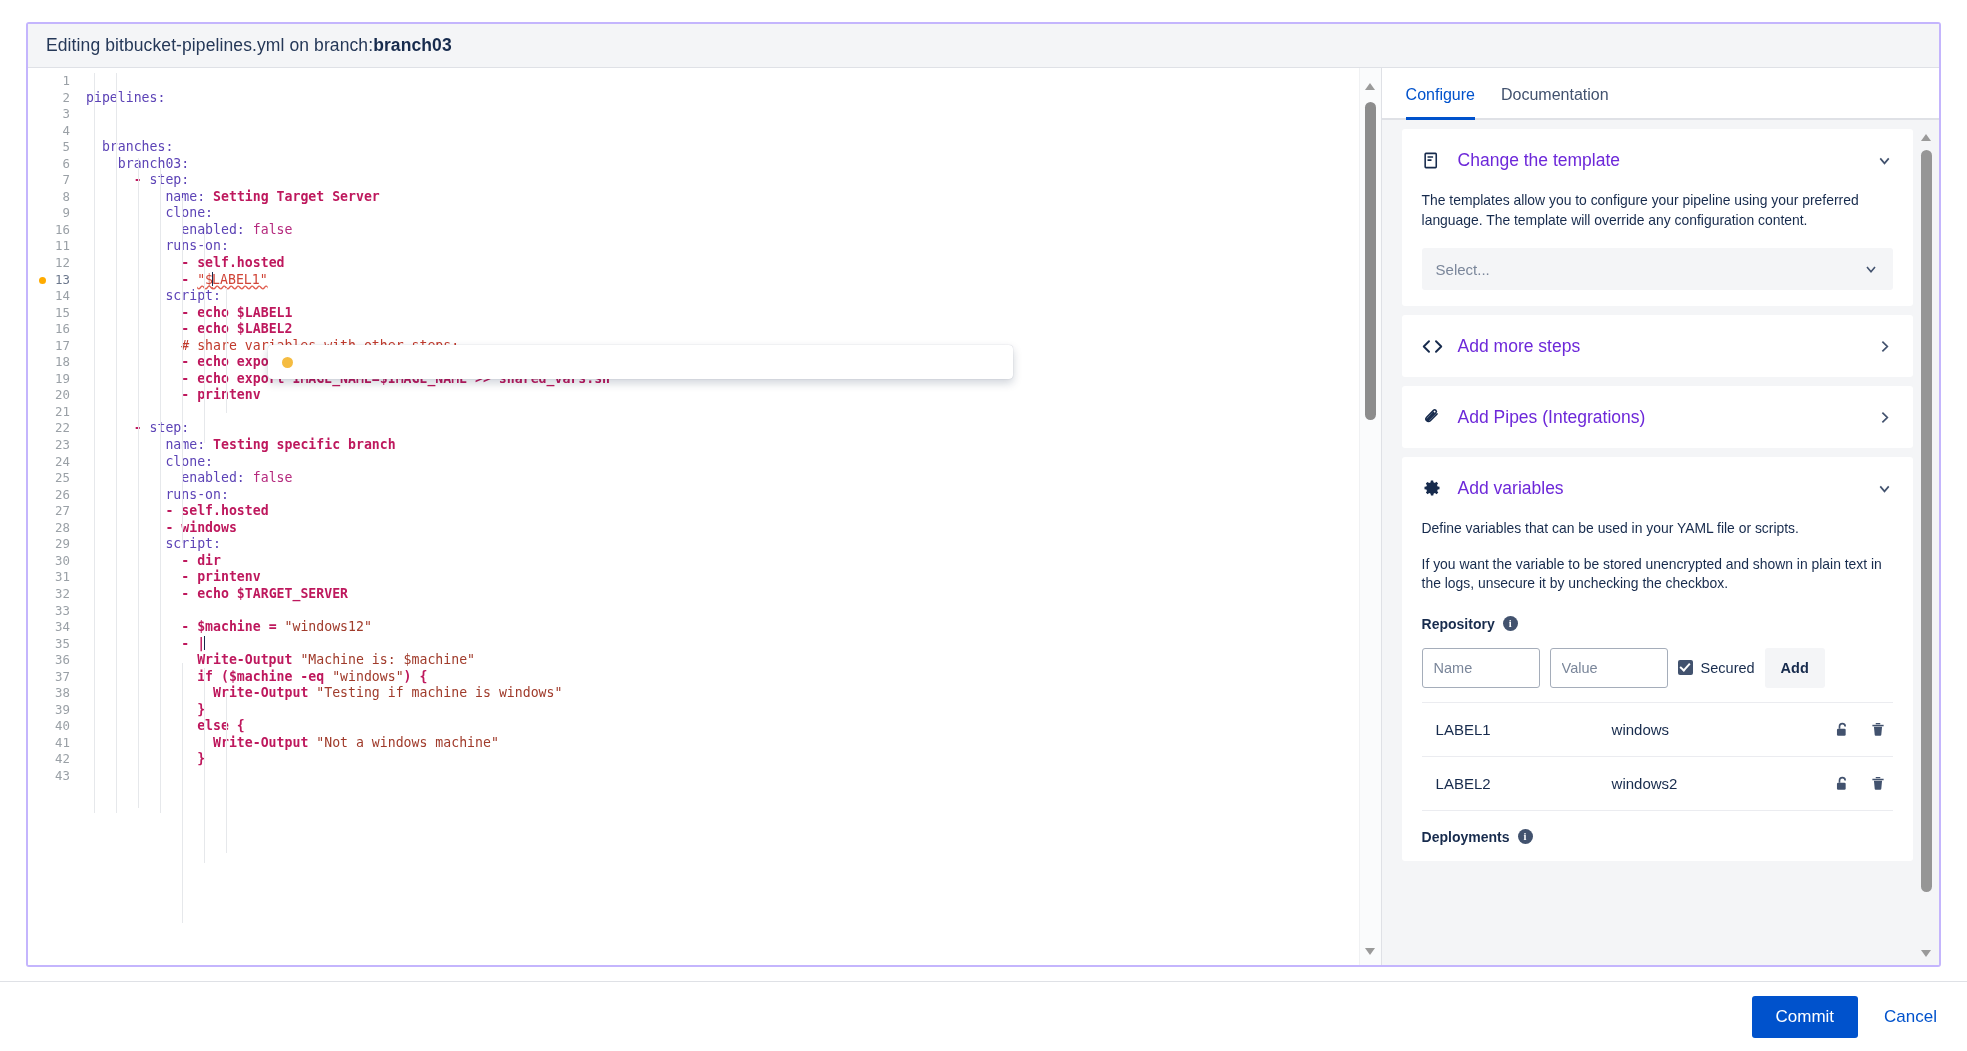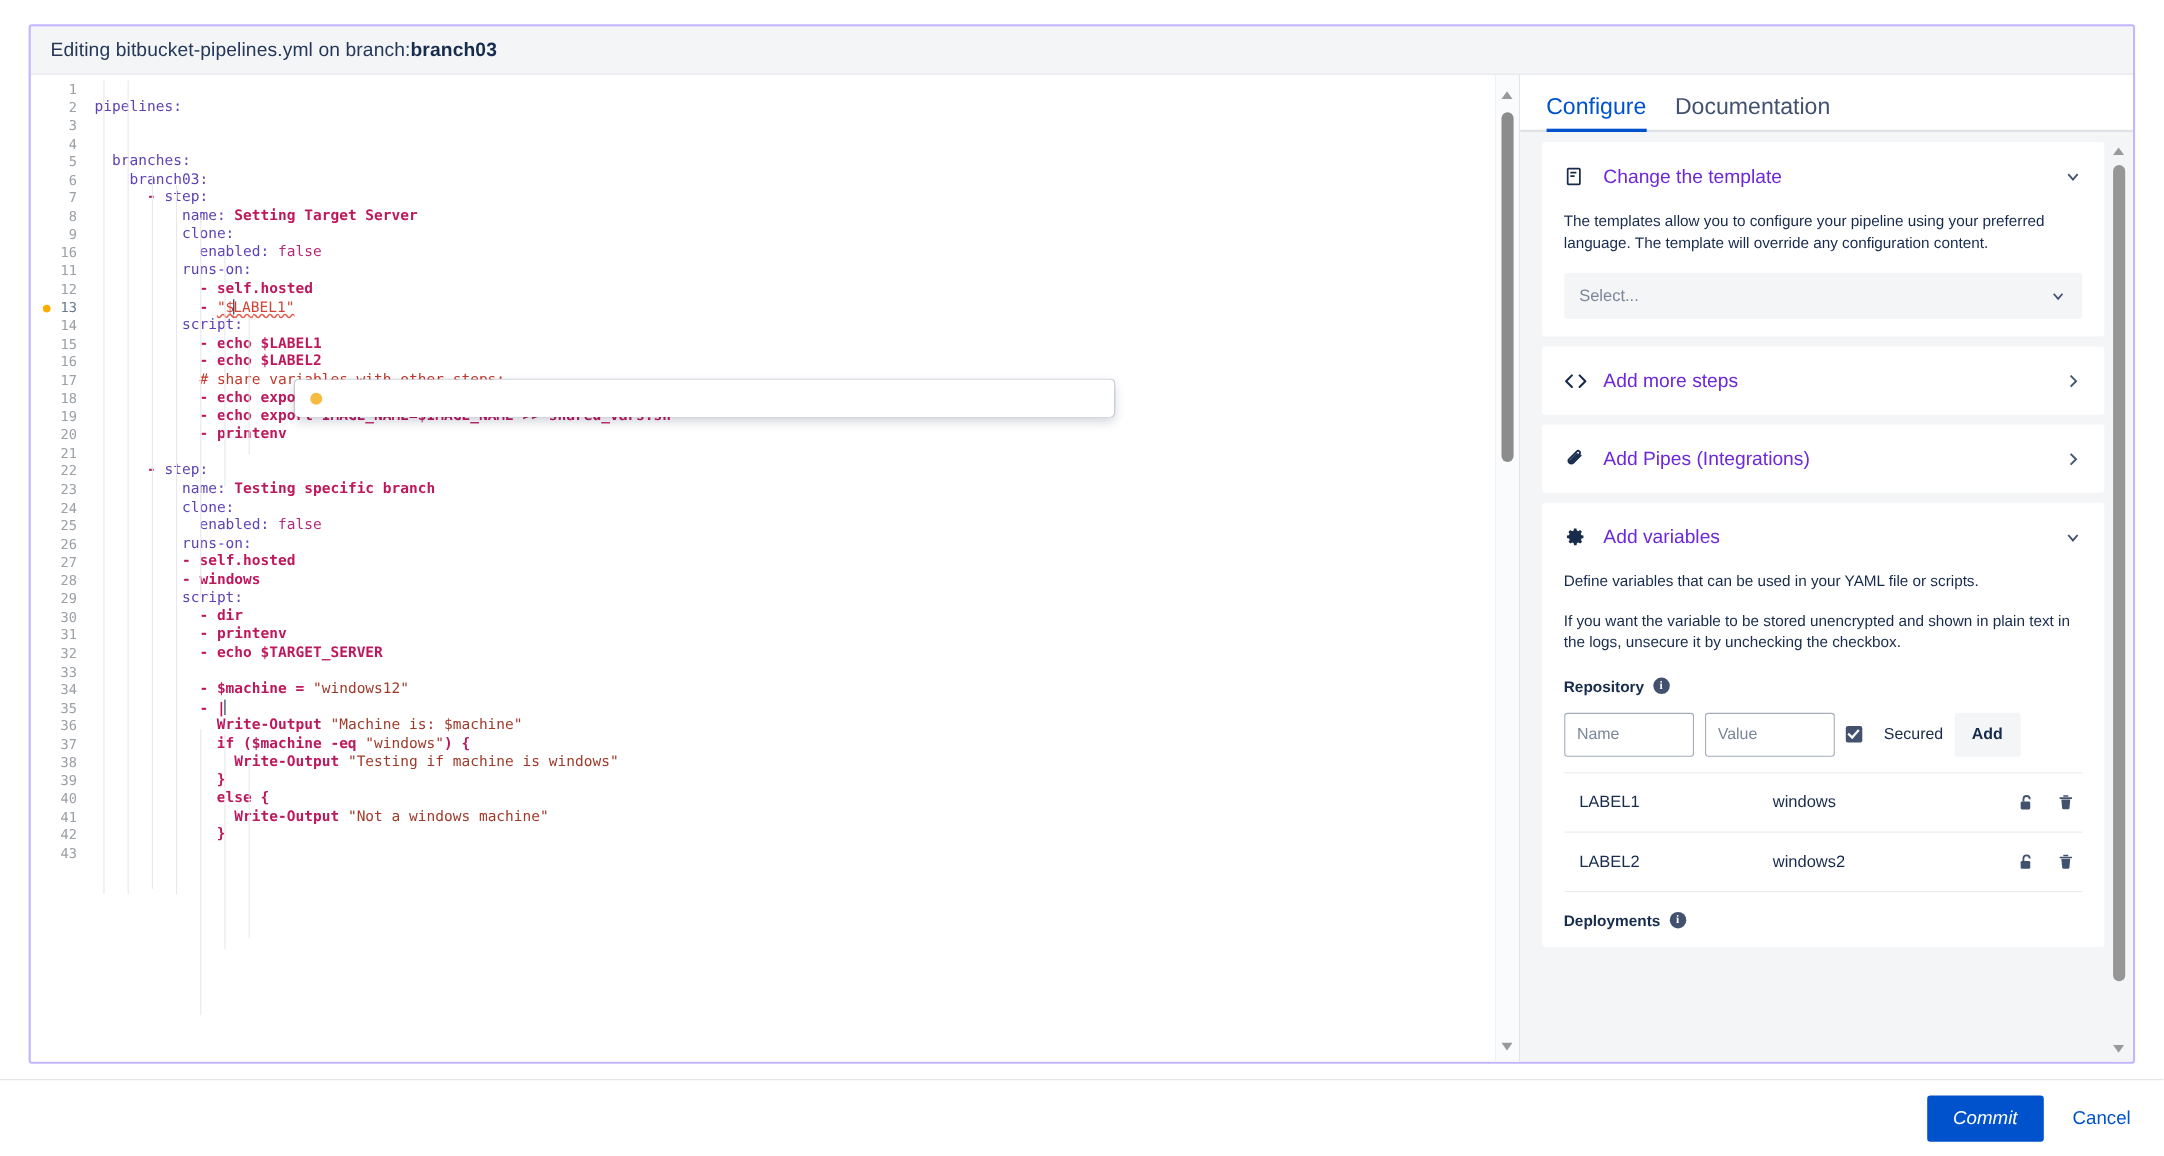"Configure" .tab { font-size: 21px -> 16px }
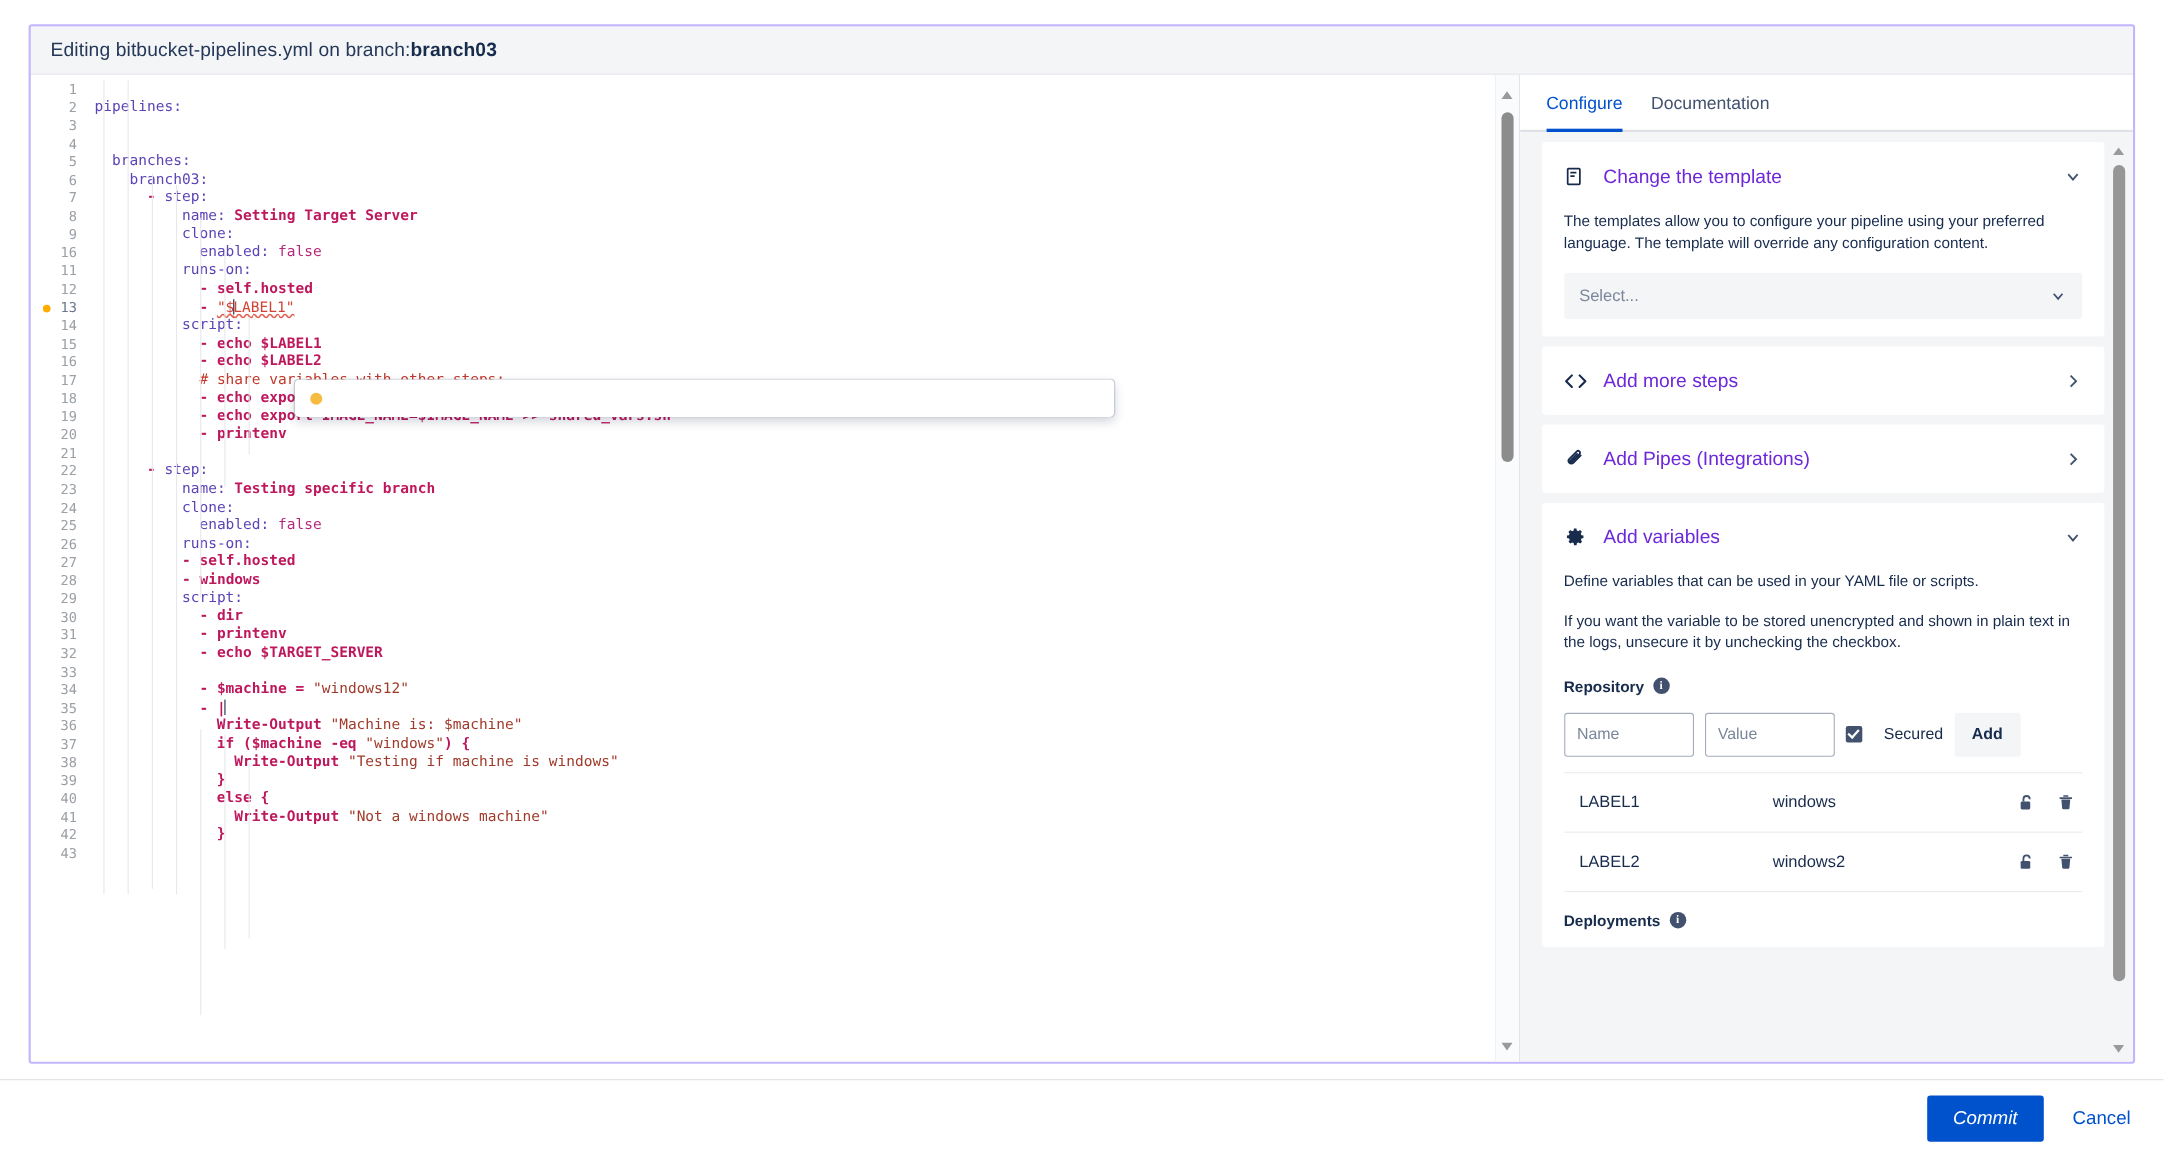"Secured" .chk-wrap { gap: 20px -> 8px }
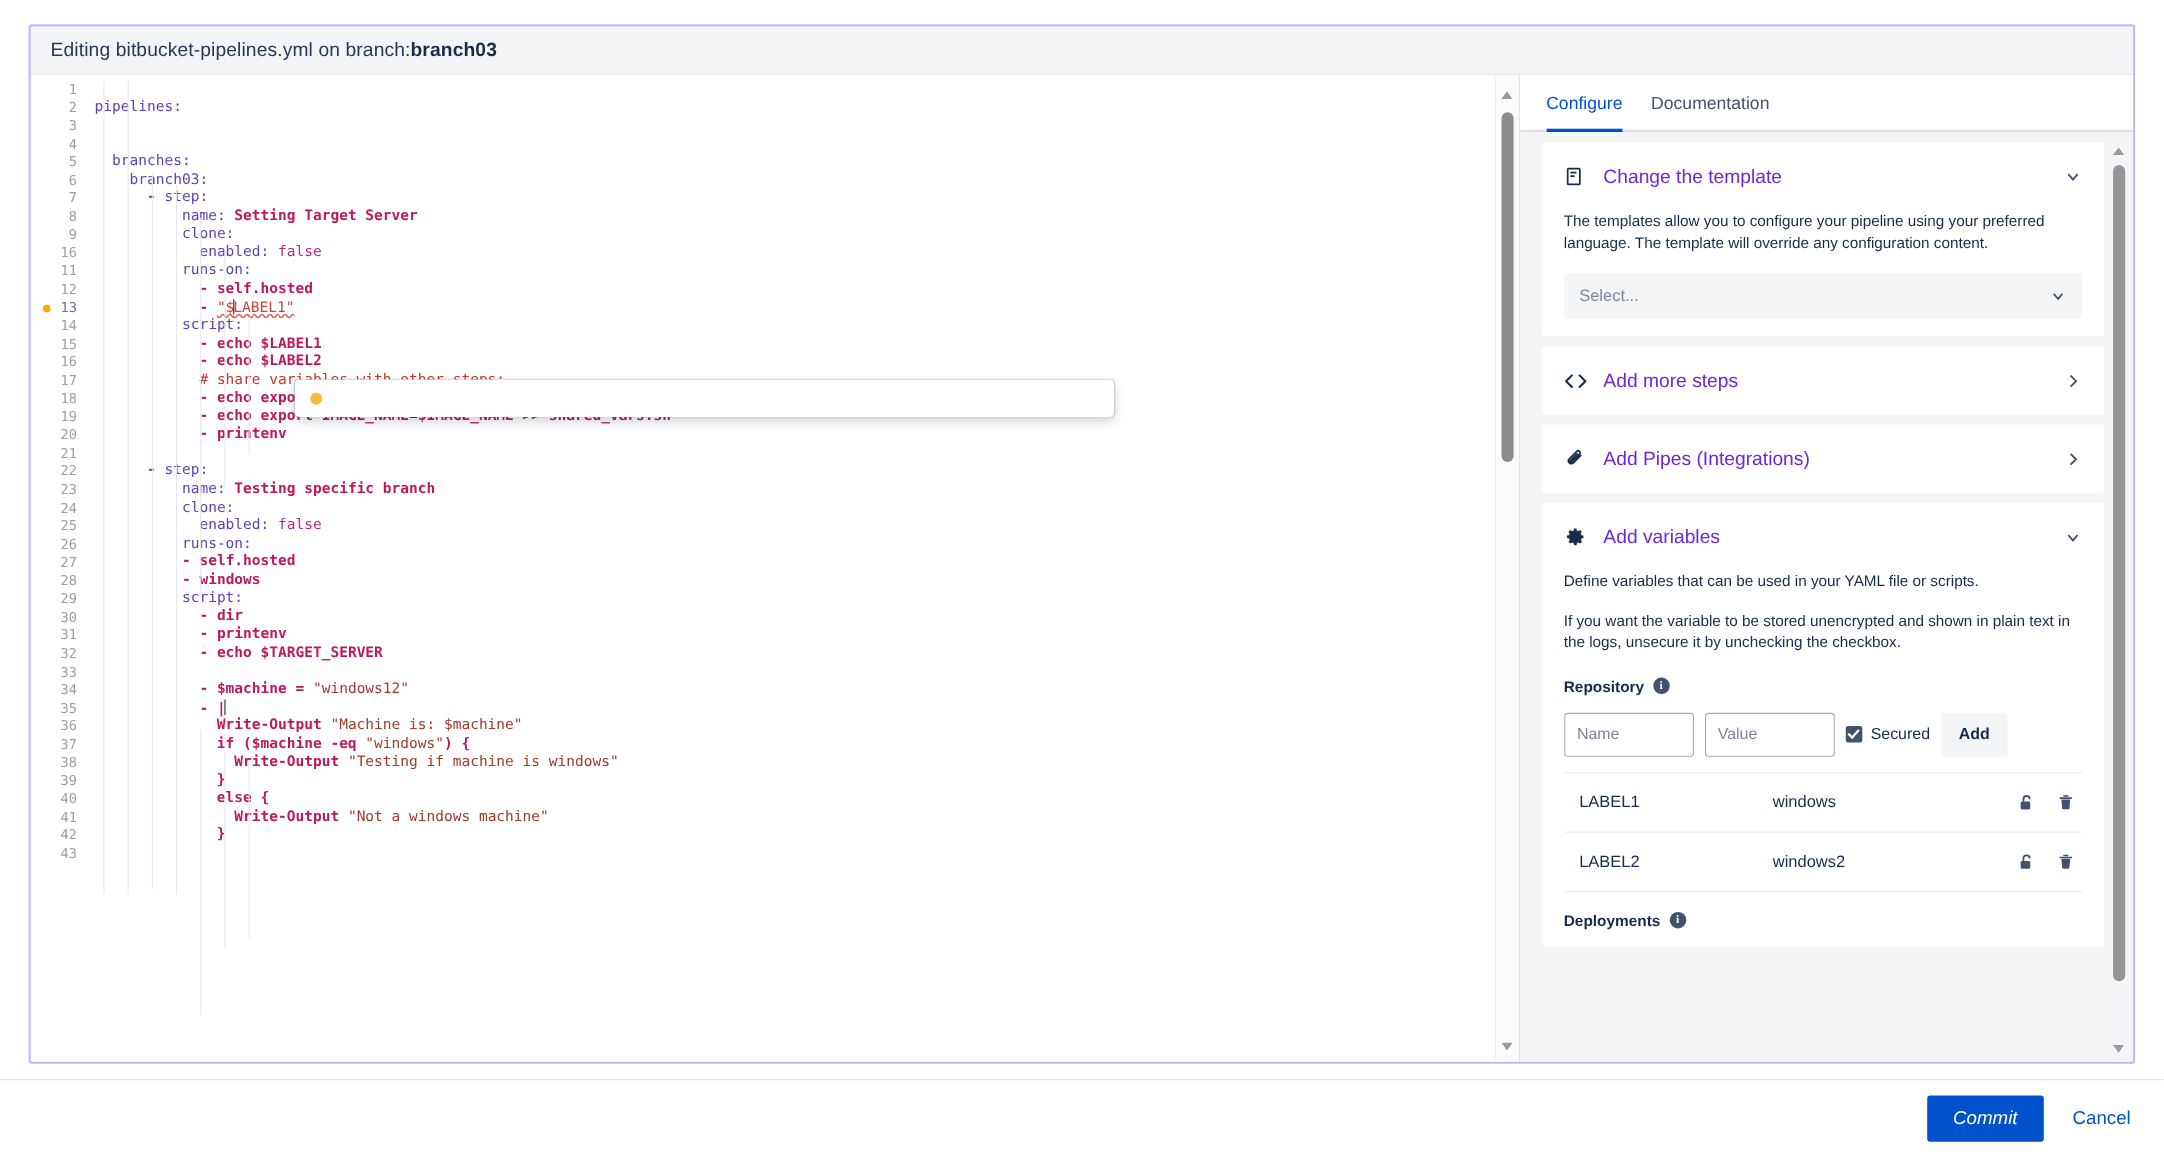"Commit" .btn-commit { font-style: italic -> none }
